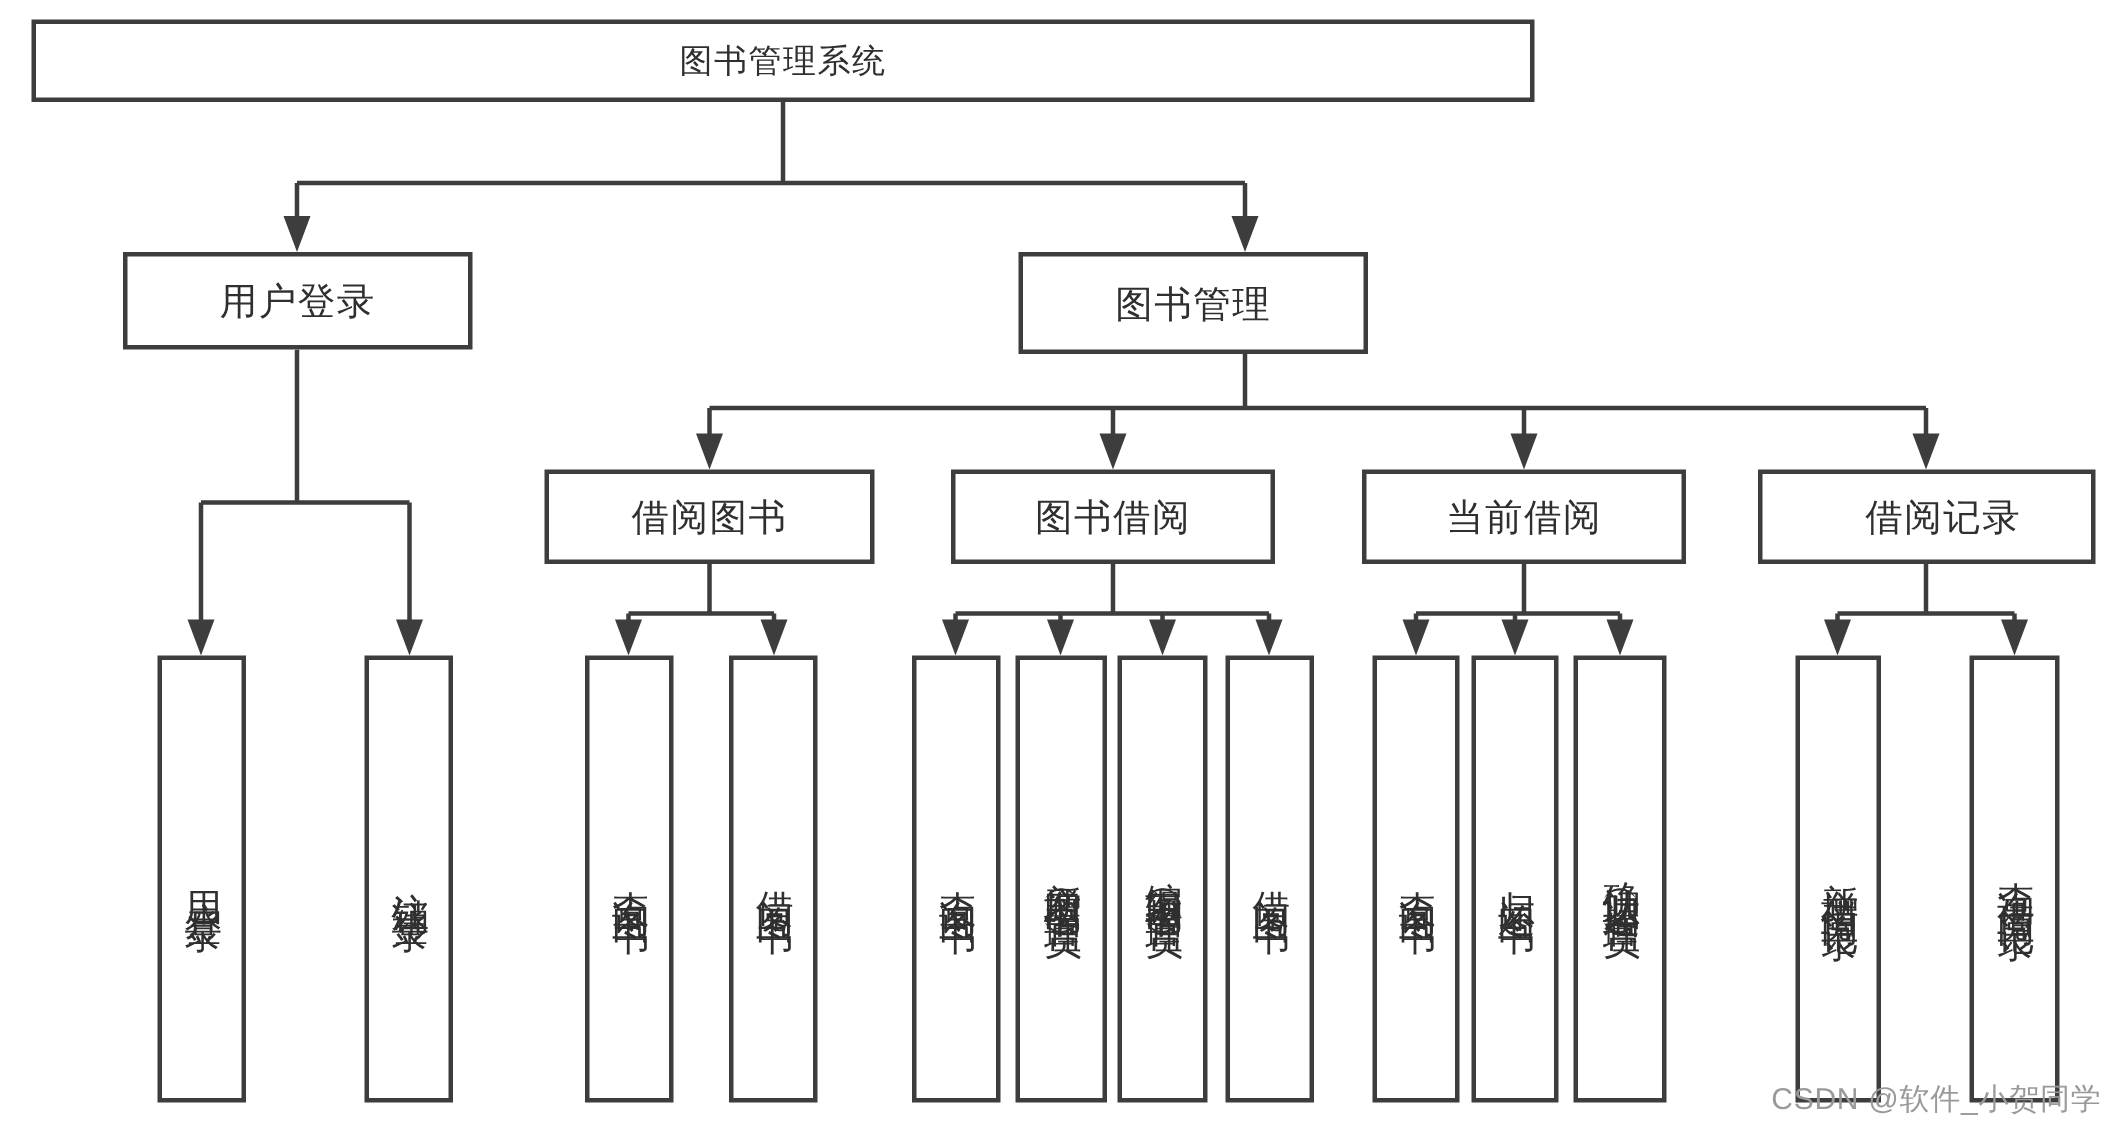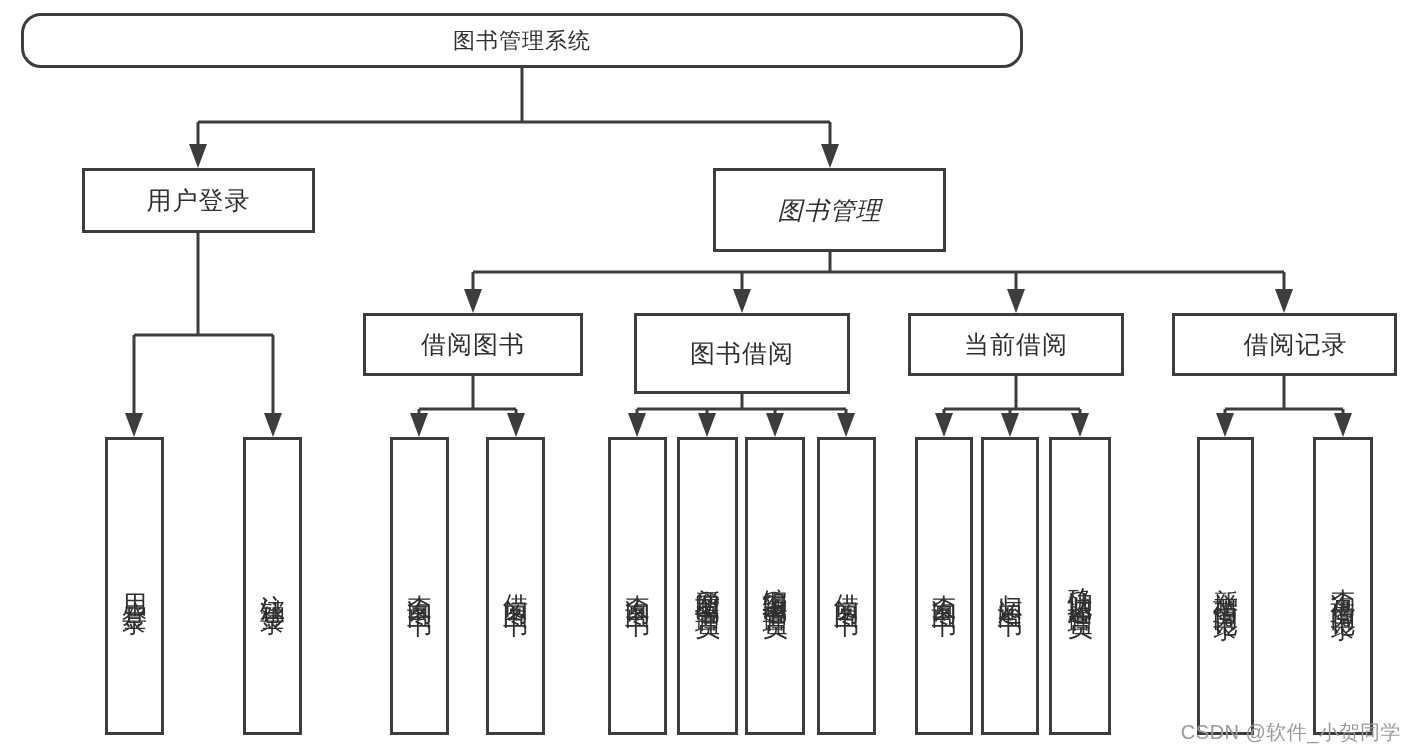"图书管理系统" div.box { border-radius: 20px -> none }
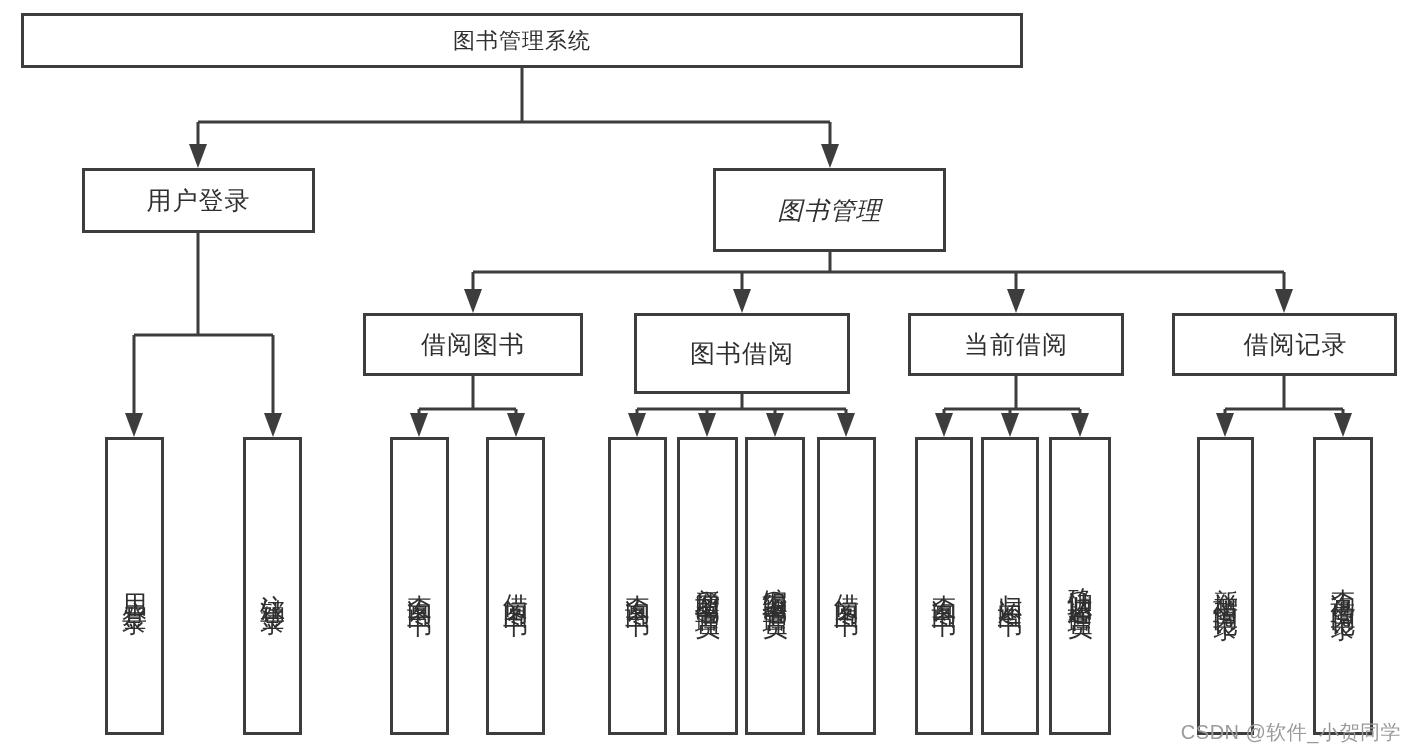"图书管理" div.box { font-style: italic -> none; height: 84px -> 68px; left: 713px -> 679px }
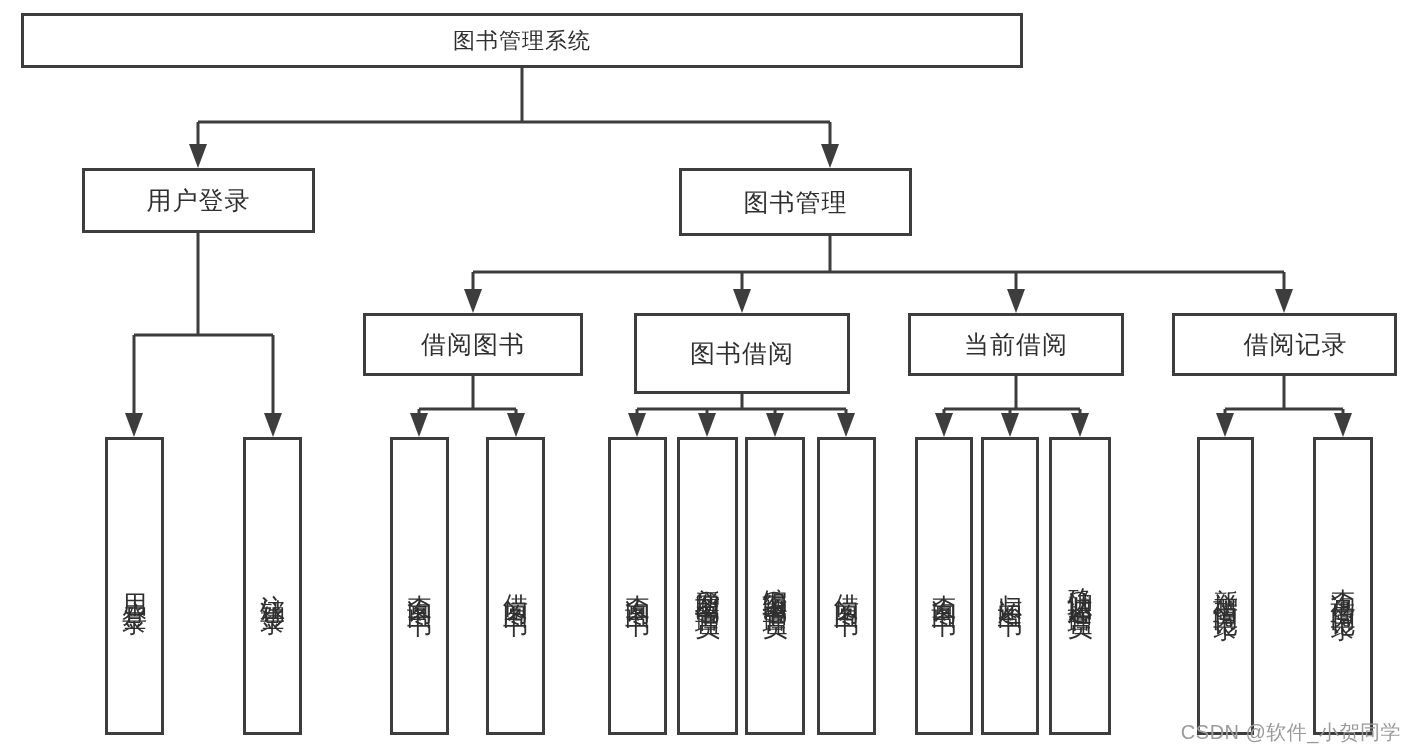"图书借阅" div.box { height: 81px -> 63px }
